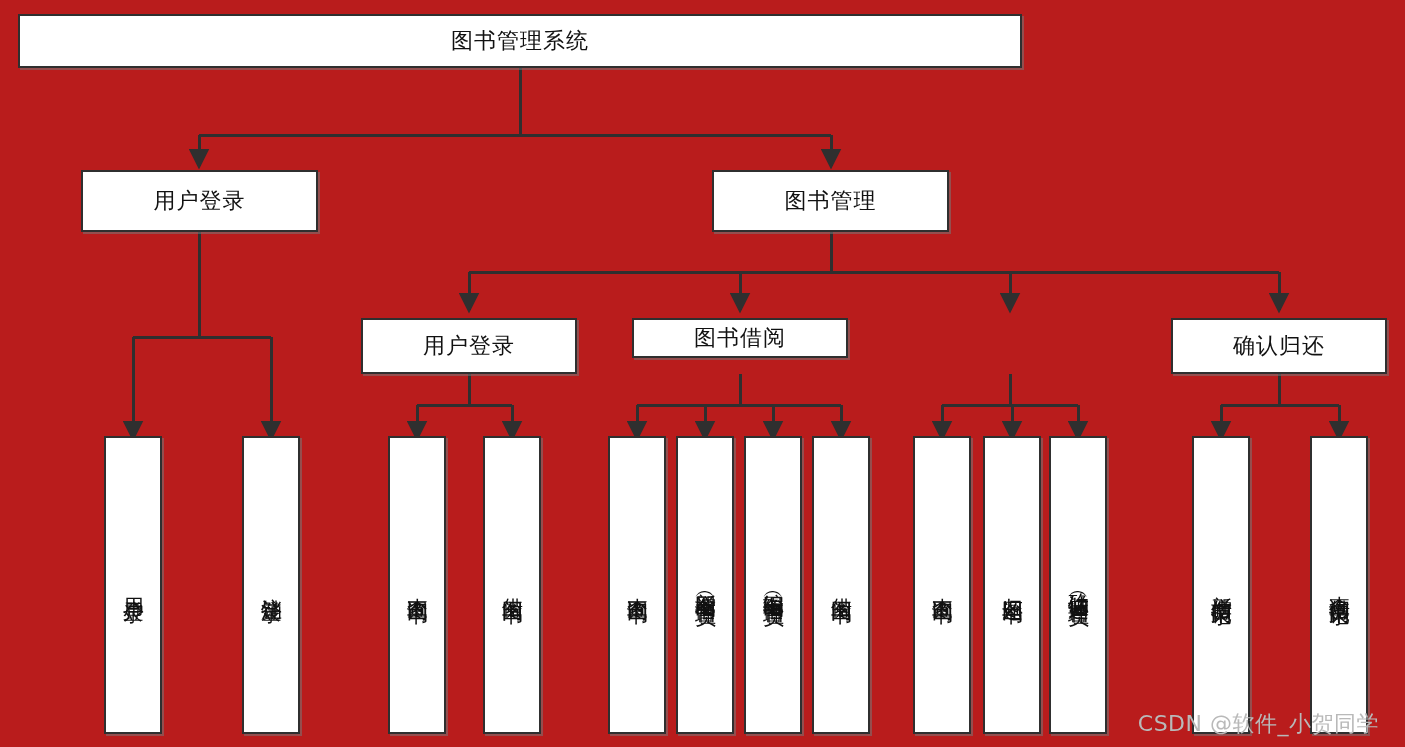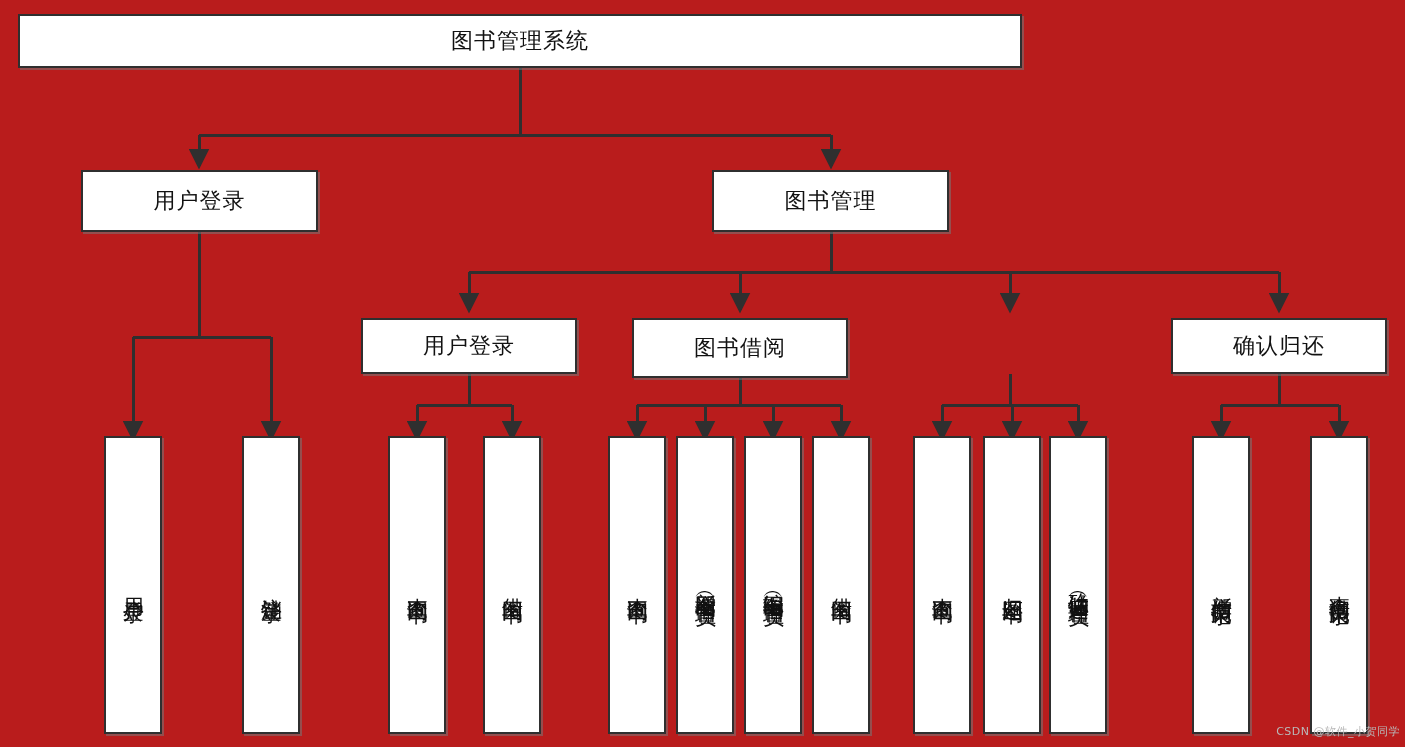"图书借阅" div.node { height: 60px -> 40px }
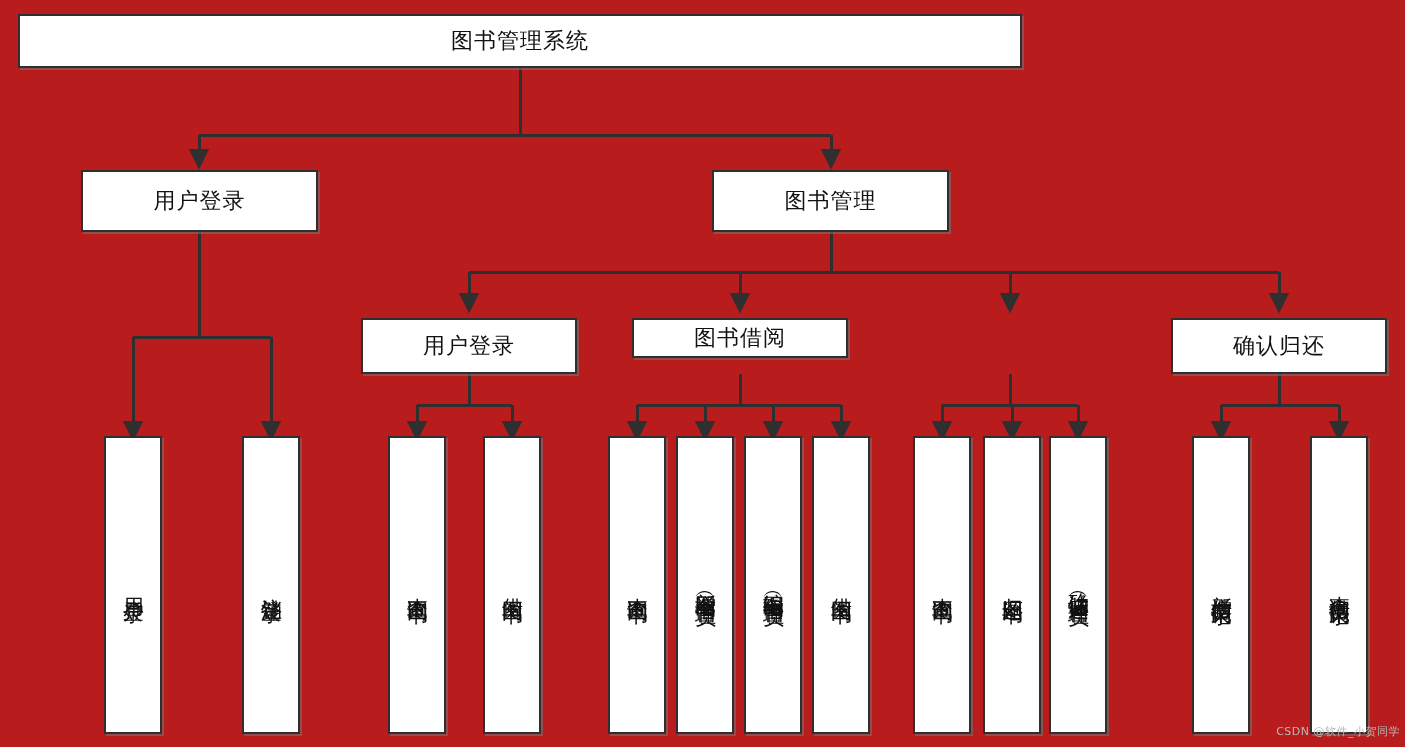"CSDN @软件_小贺同学" #watermark { font-size: 11px -> 22px; right: 5px -> 26px }
